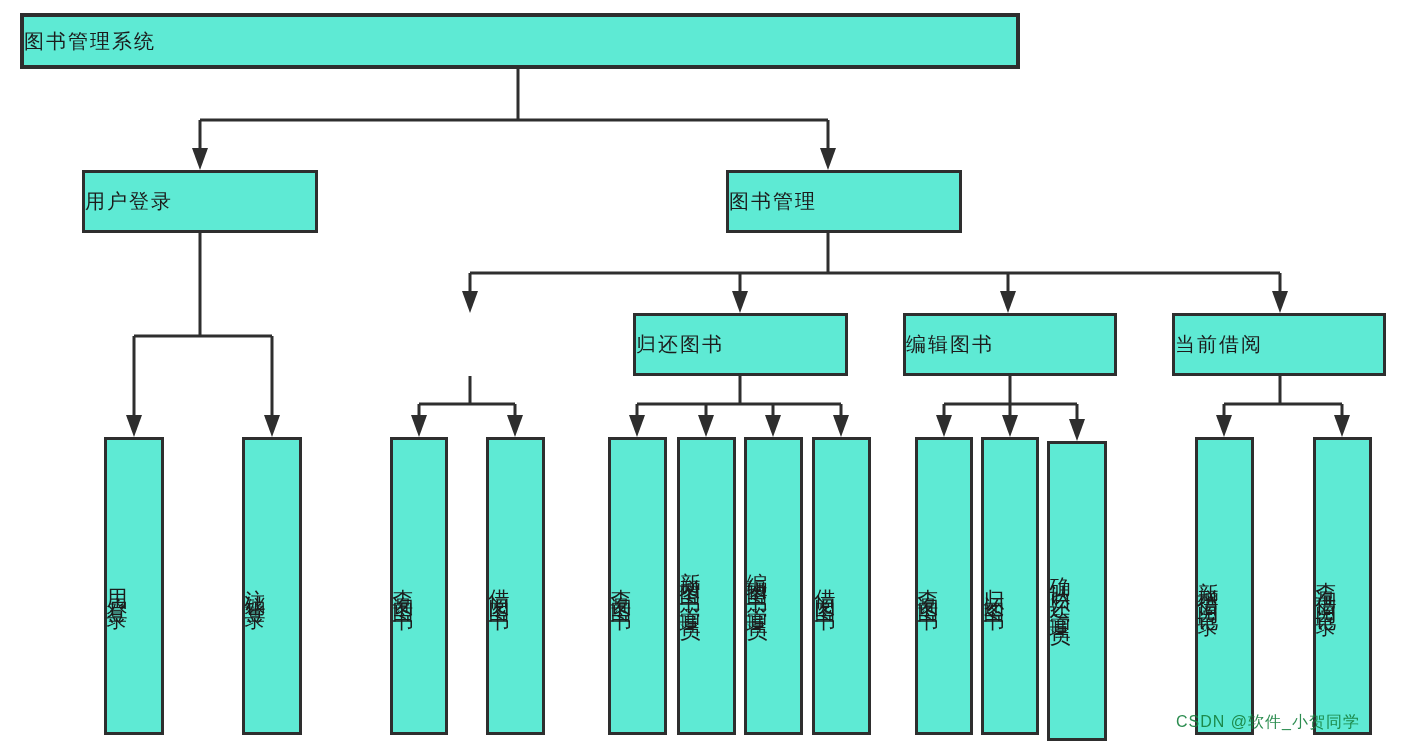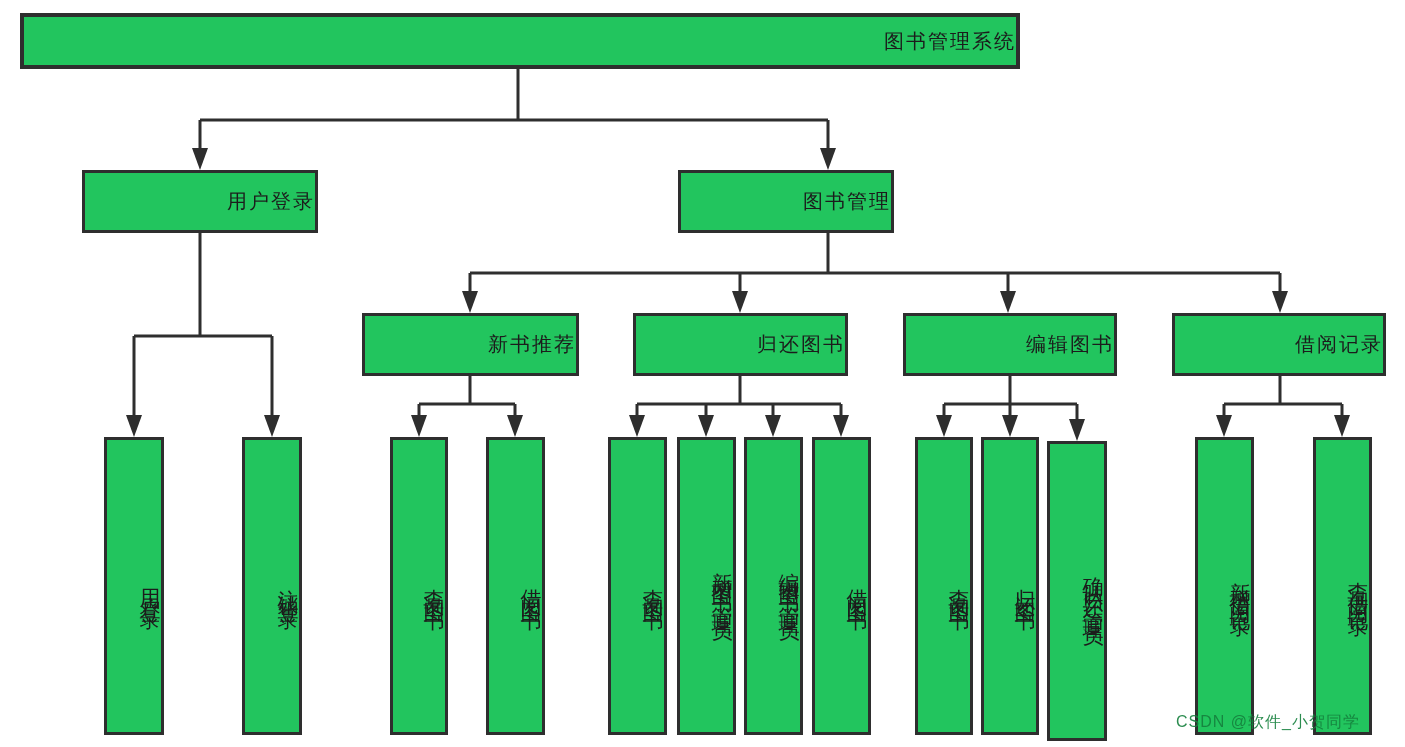"图书管理系统" .box { background: #22c55e -> #5eead4; justify-content: flex-end -> flex-start }
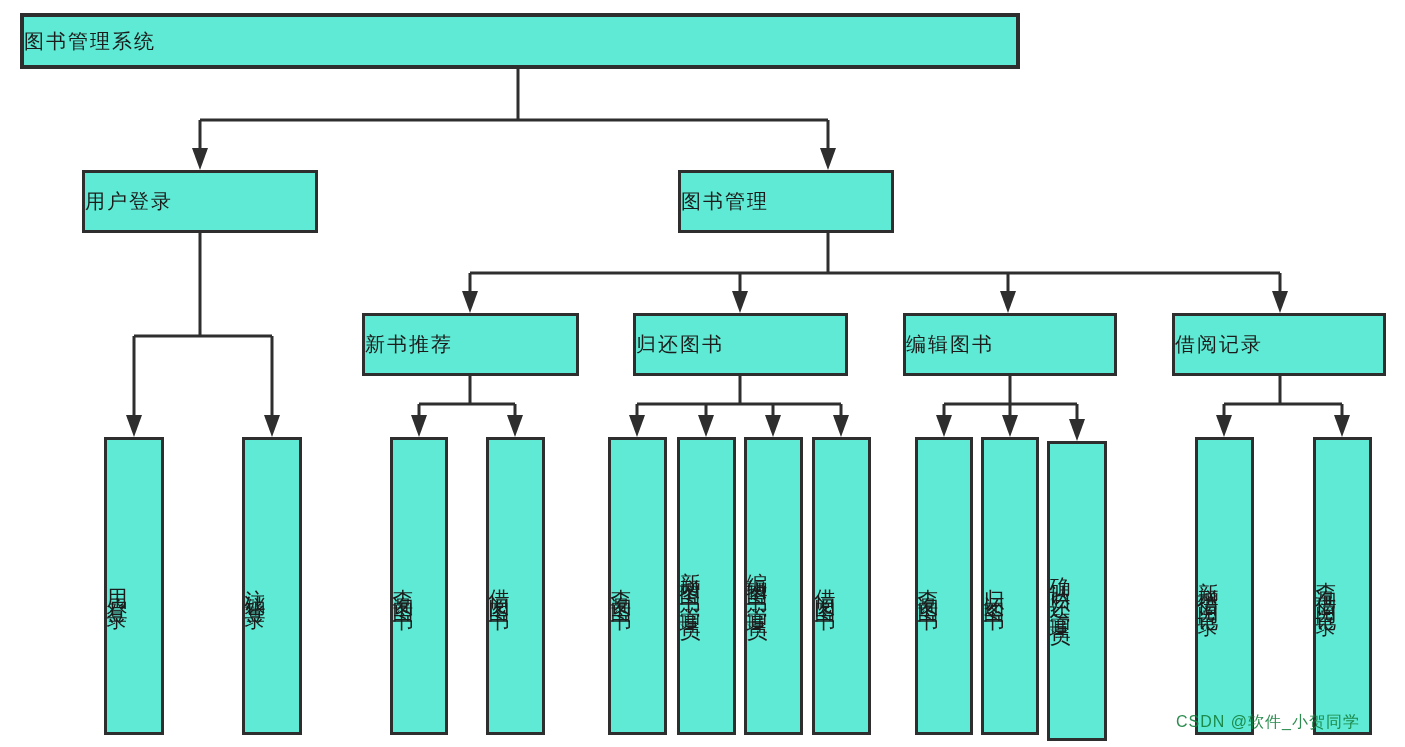"图书管理" div.box { left: 678px -> 726px; width: 216px -> 236px }
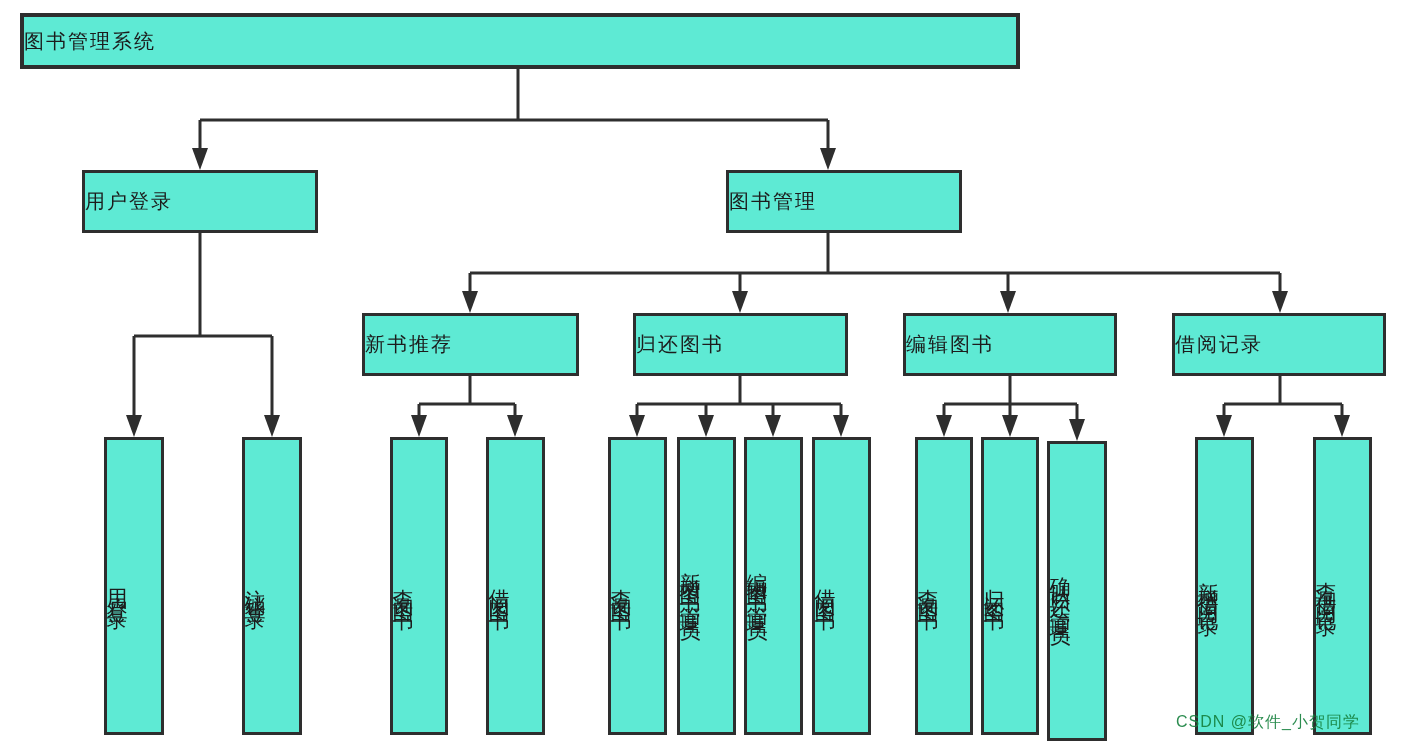"新书推荐" div.box { html: <div> <span>新书推荐</span> </div> -> none }
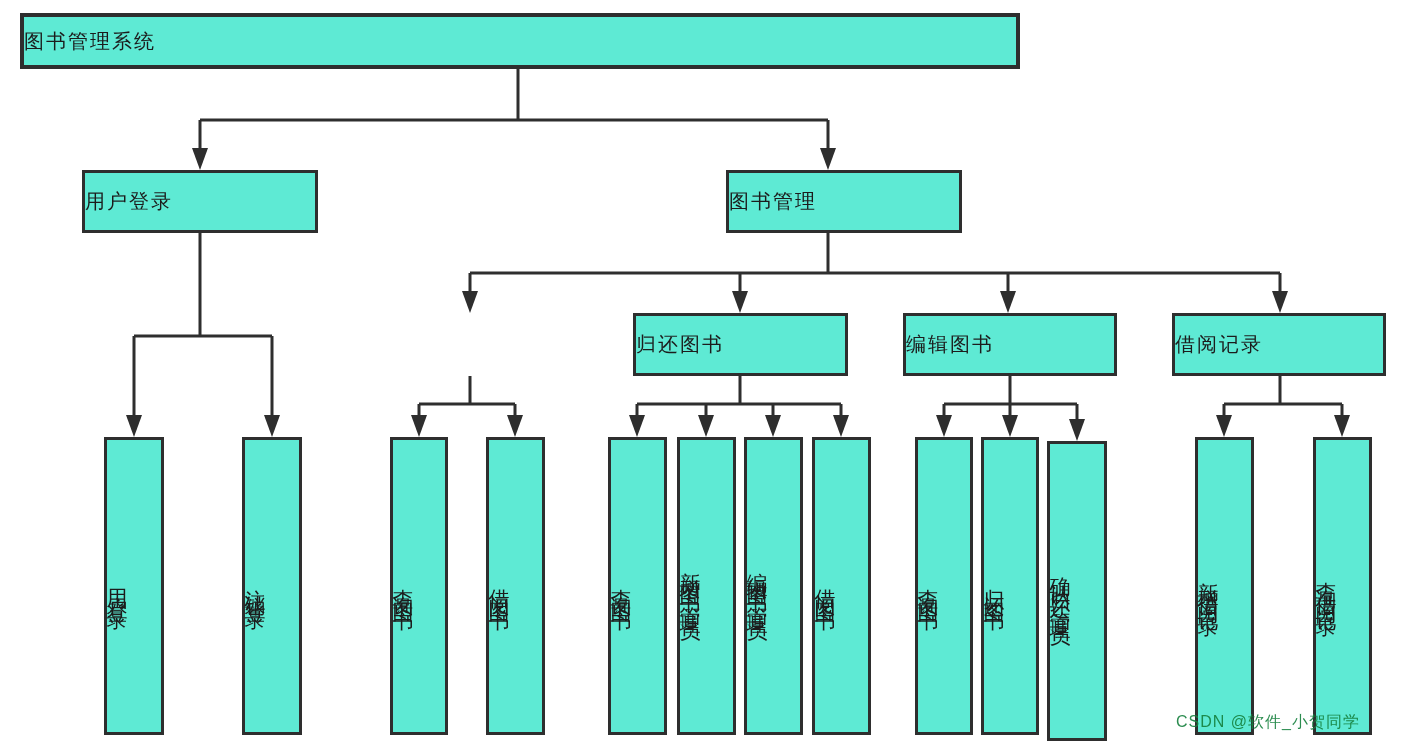"借阅记录" span.h-label { text: 借阅记录 -> 当前借阅 }
